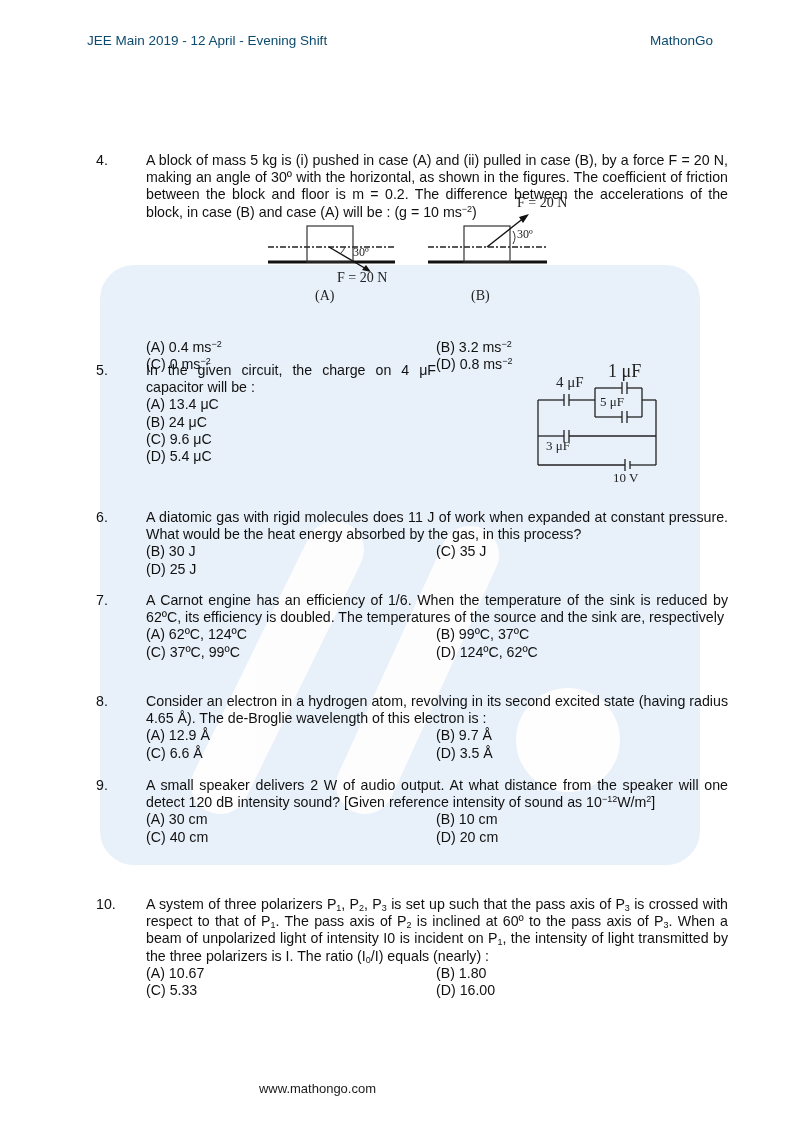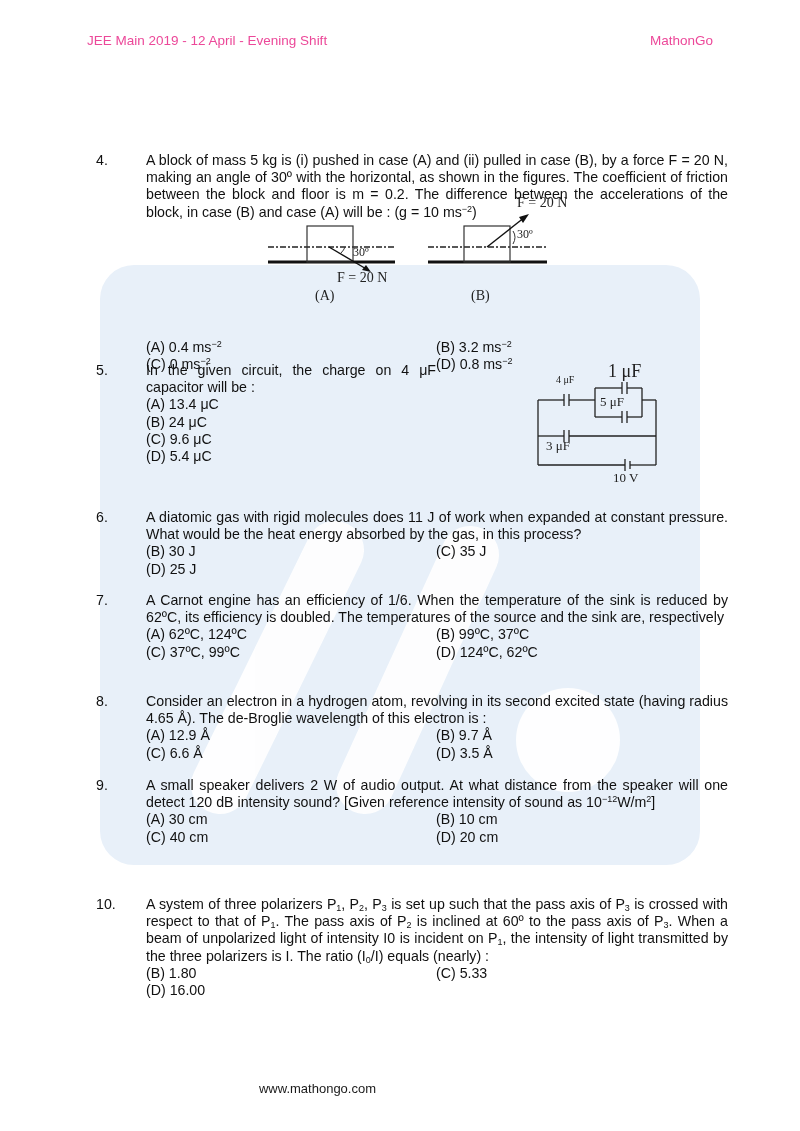"JEE Main 2019 - 12" .hdr { color: #ec4899 -> #0c4a6e }
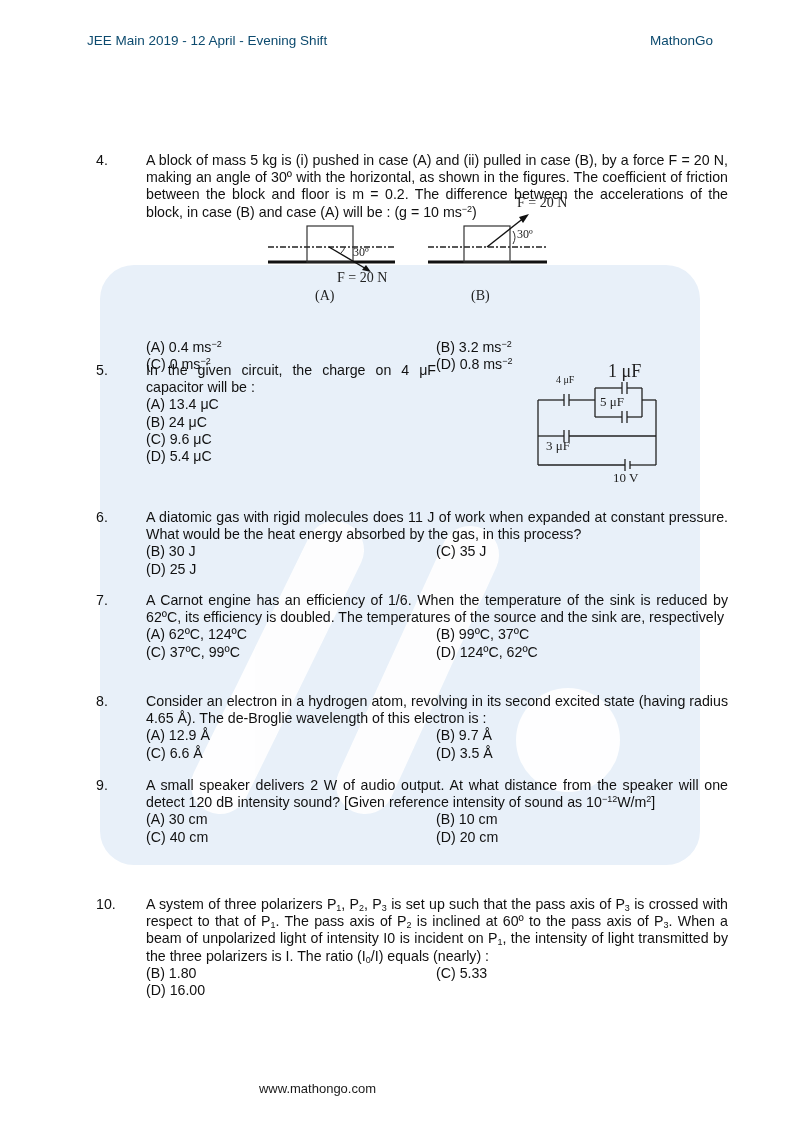"4 μF" span.fig-label { font-size: 10px -> 15px }
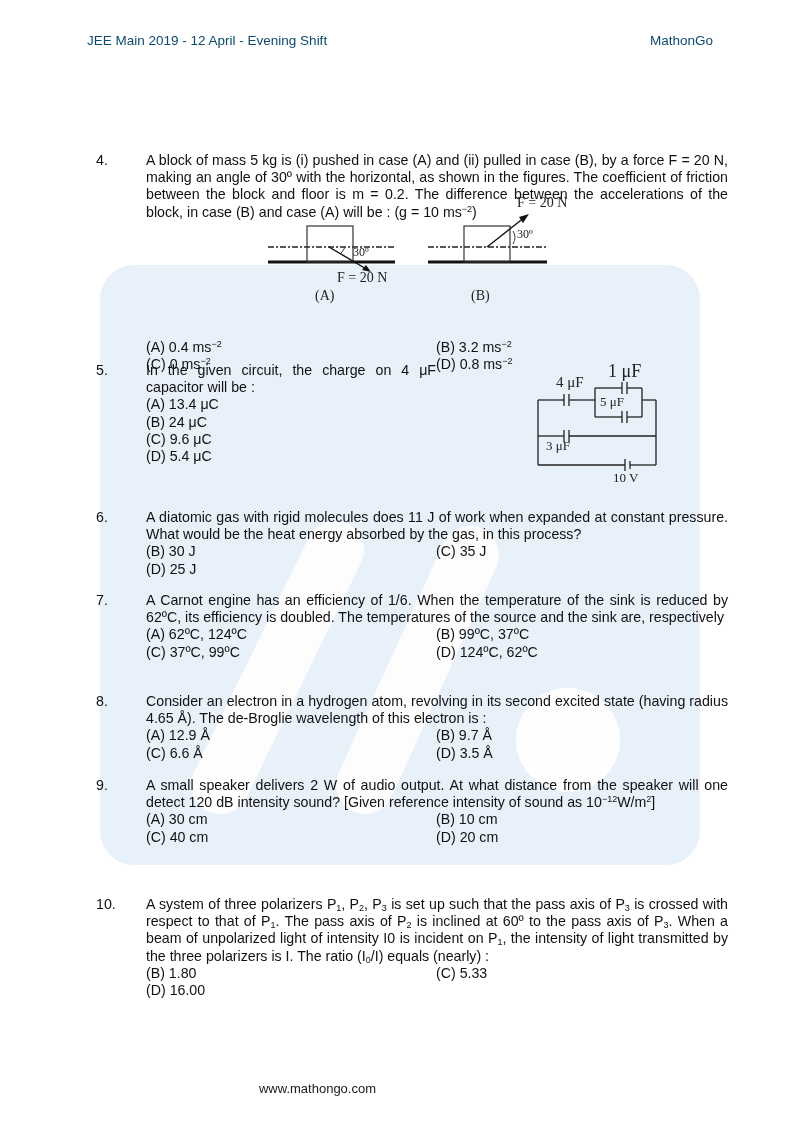"(A) 10.67" div.opt { html: none -> <div>(A) 10.67</div> }
